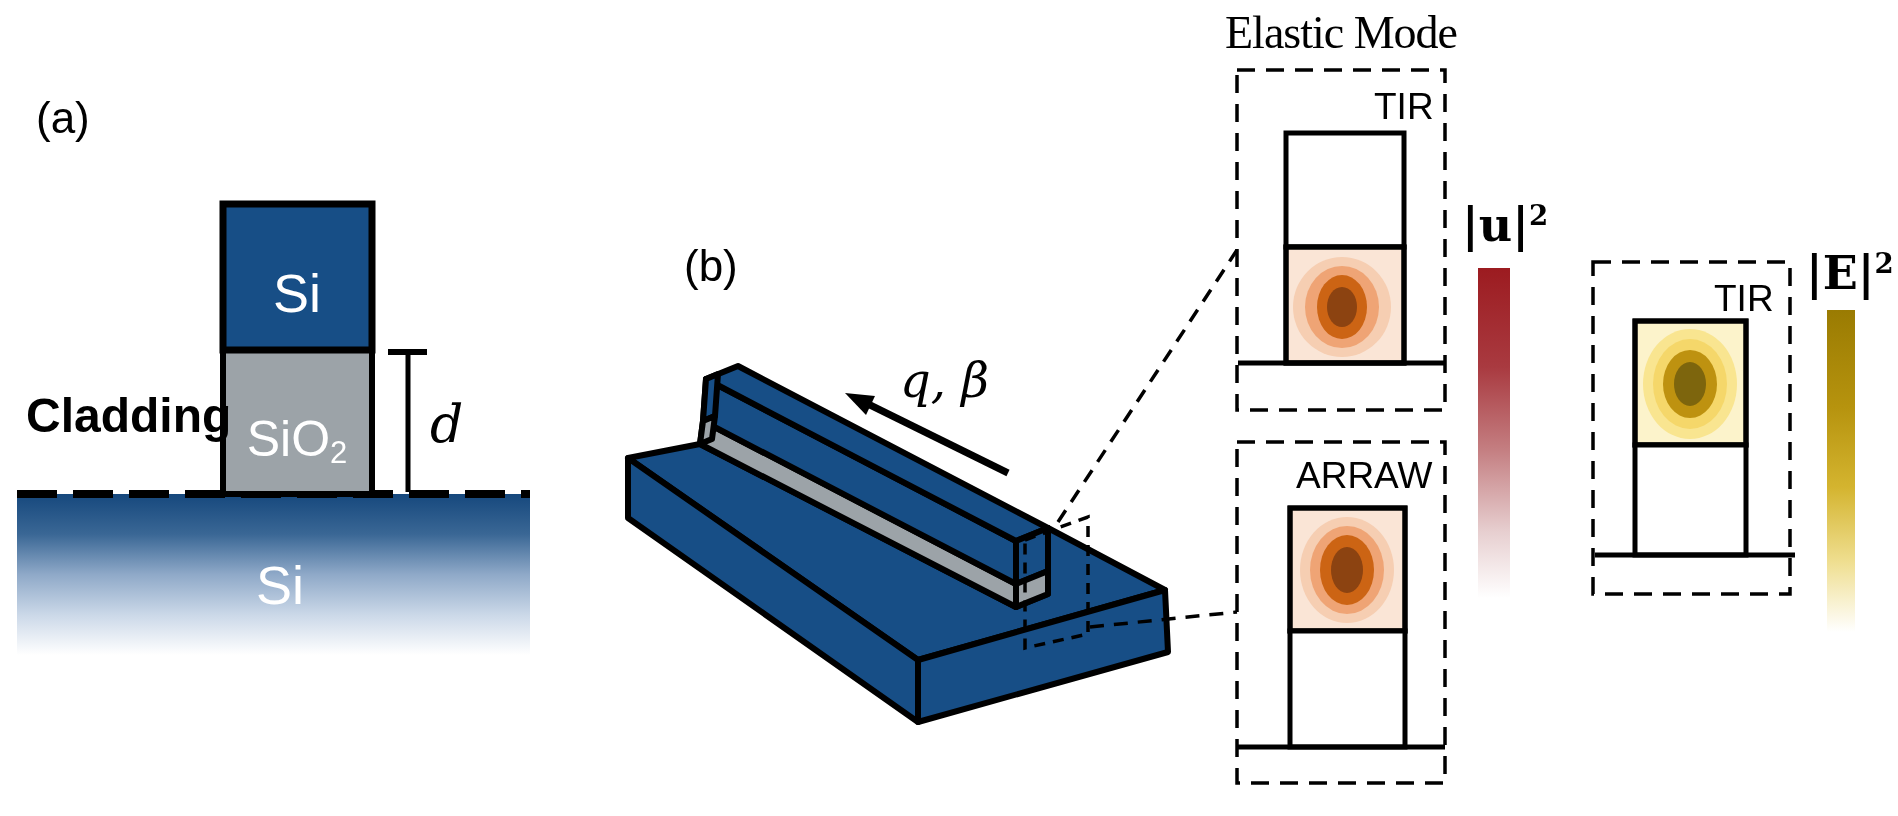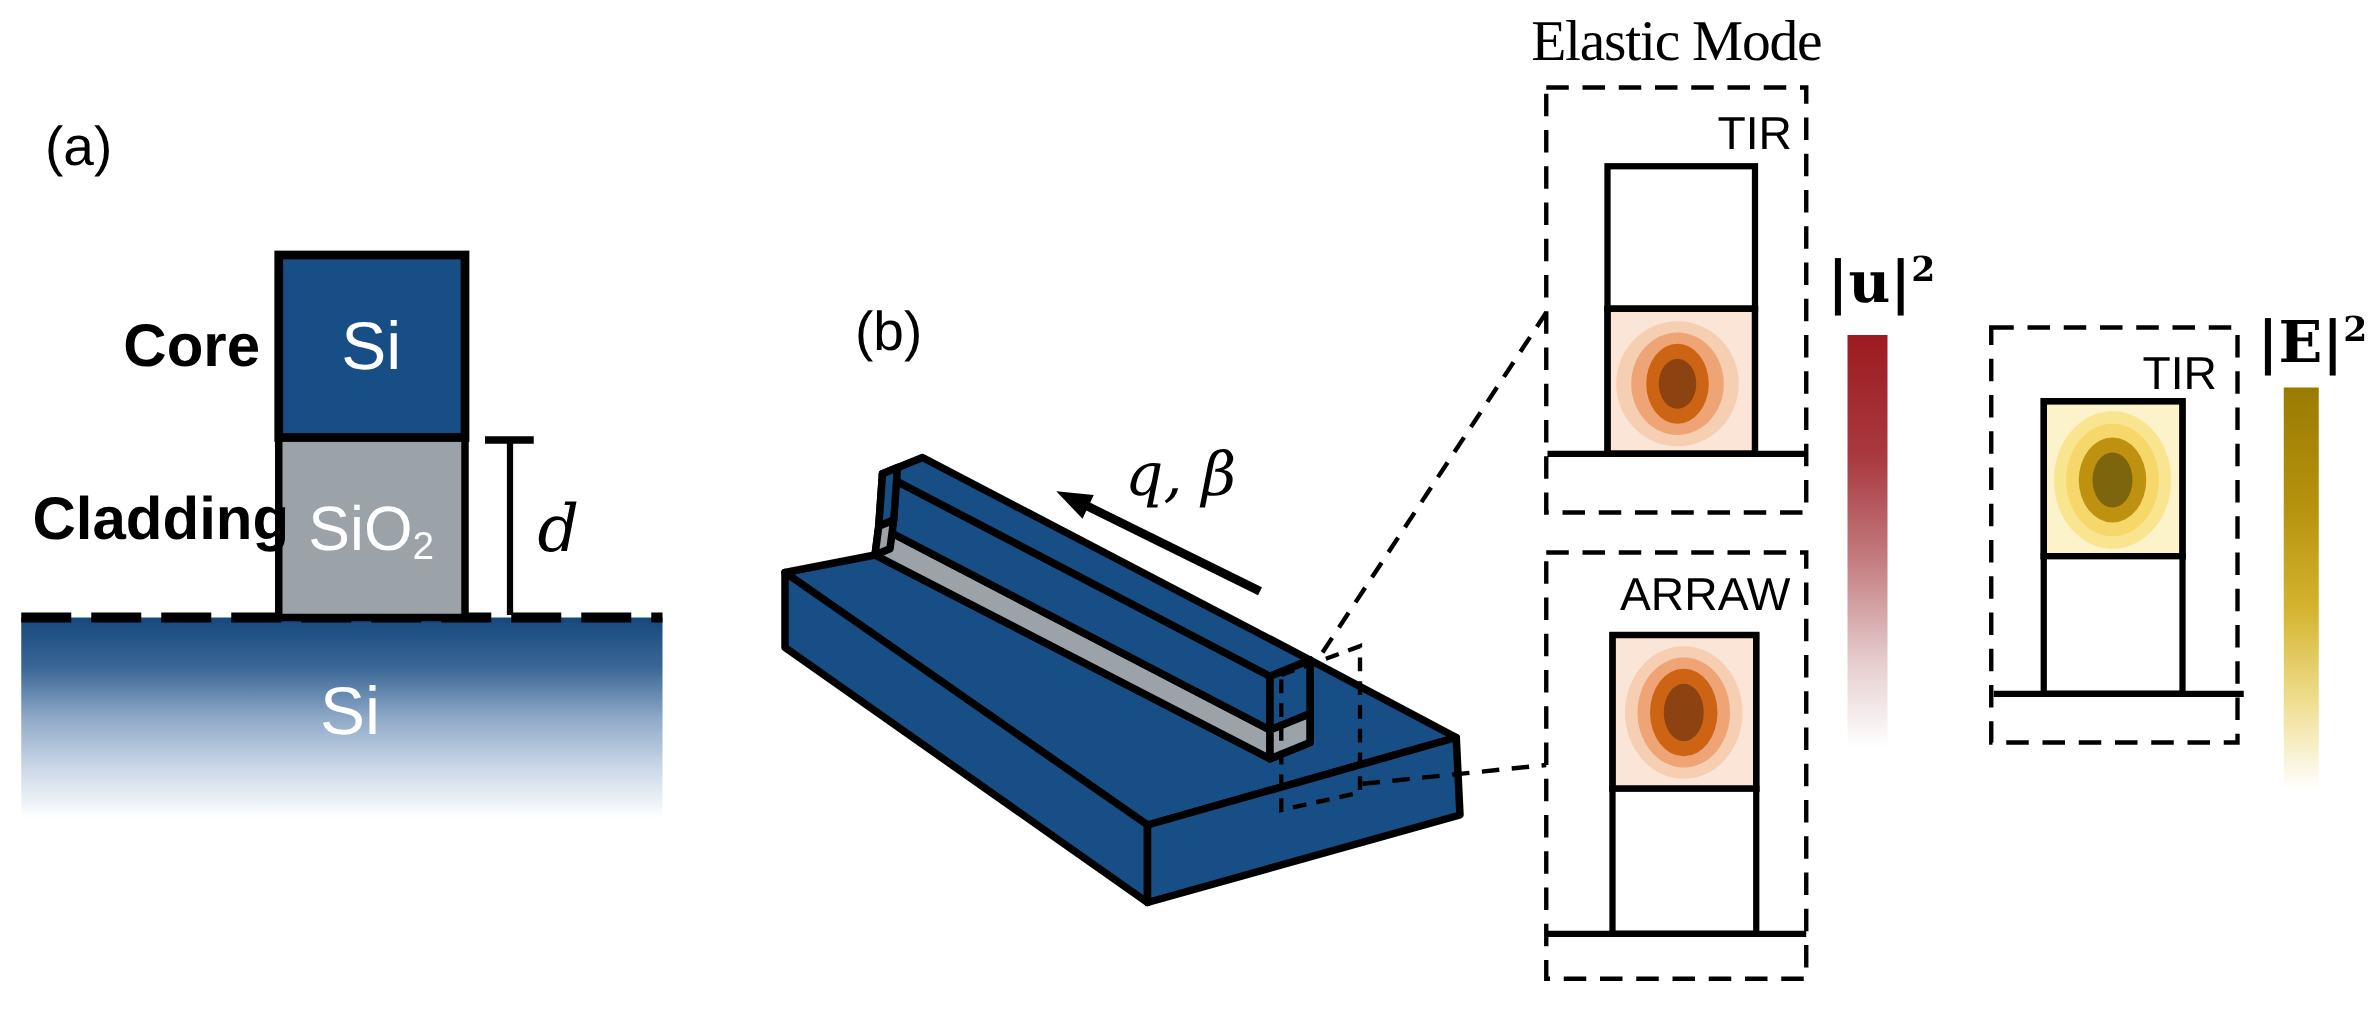"Core" div.label { html: <div>Core</div> -> none }
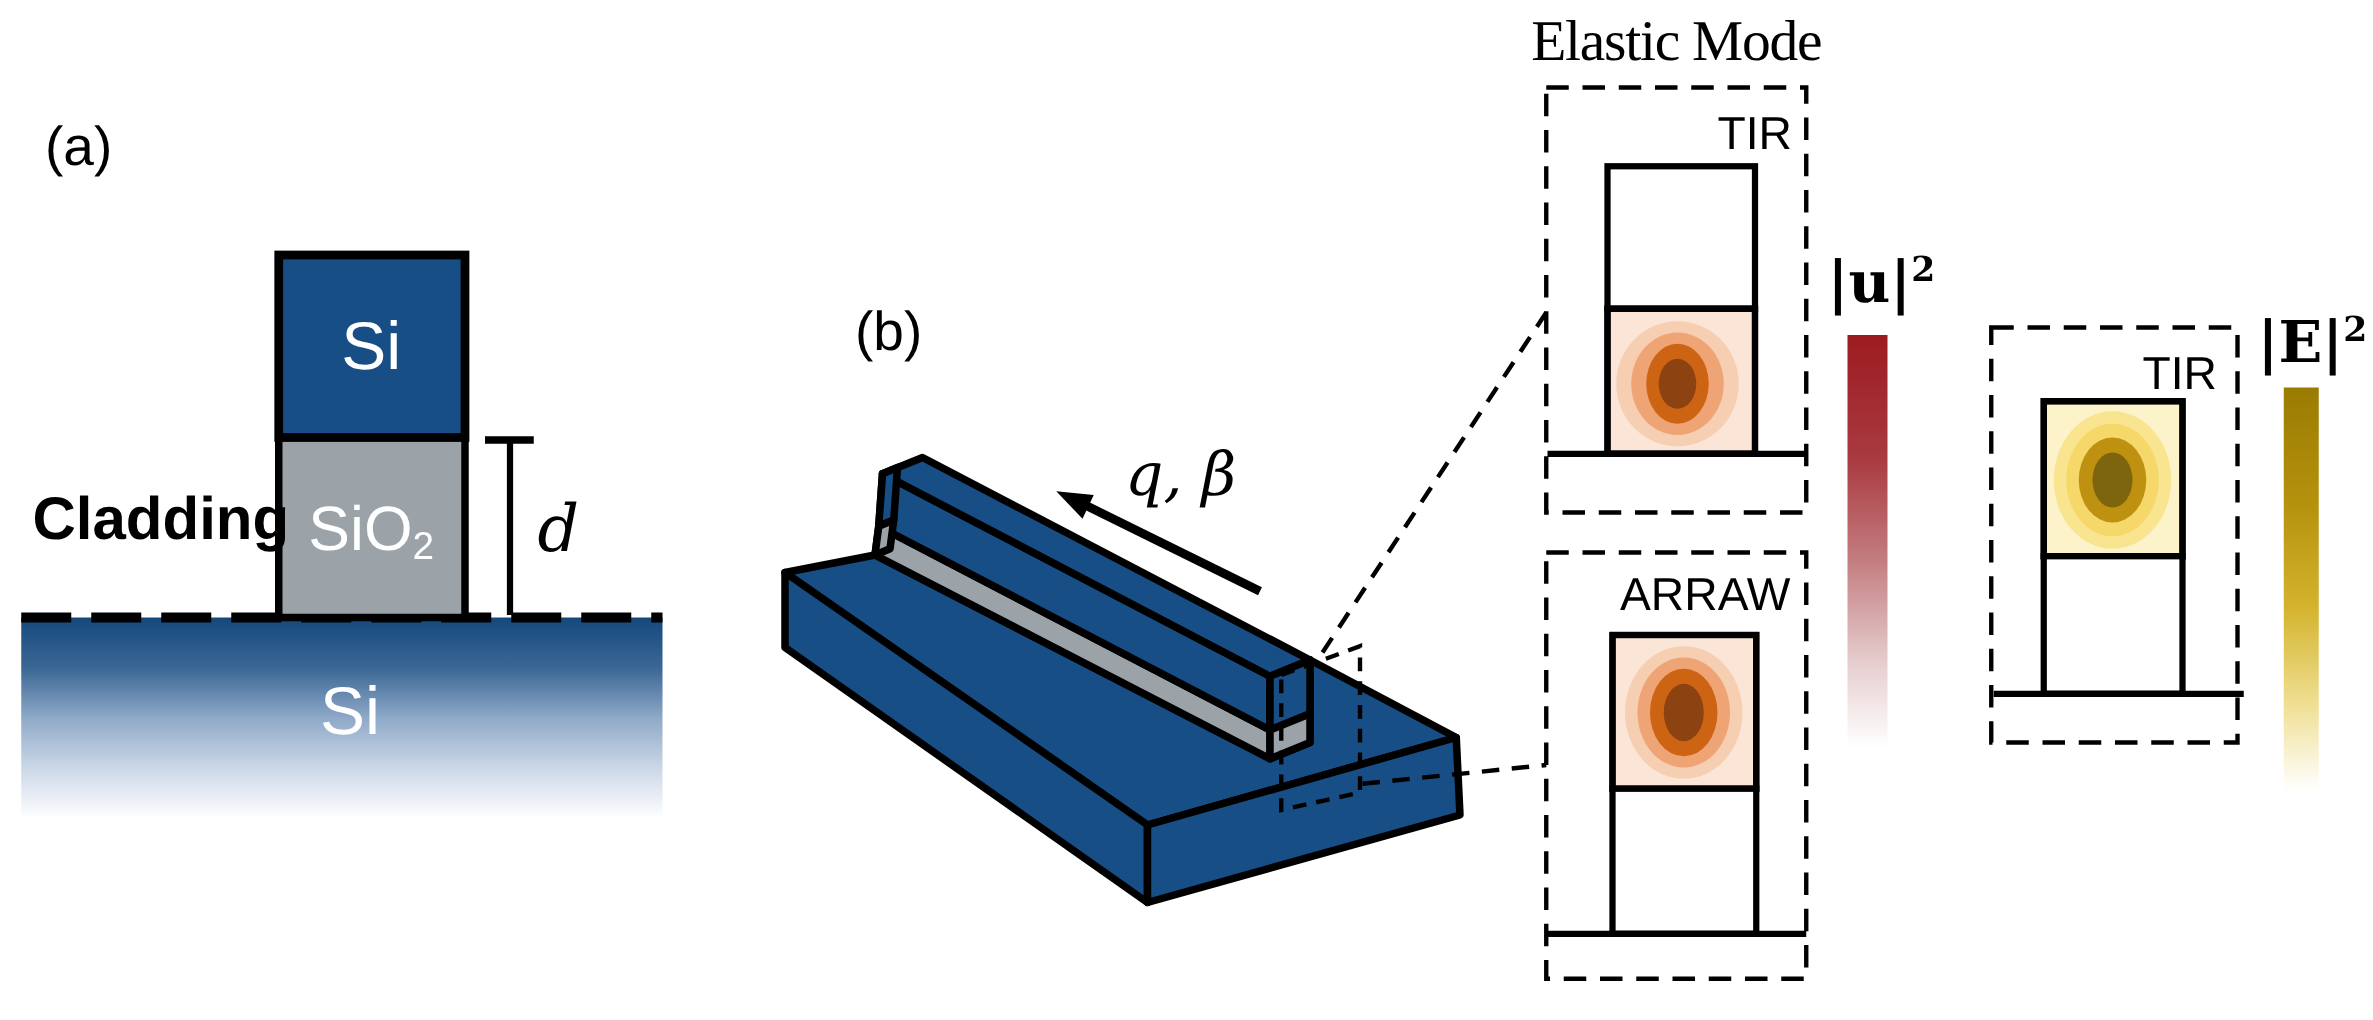"Si" .material { margin-top: none -> 16px }
